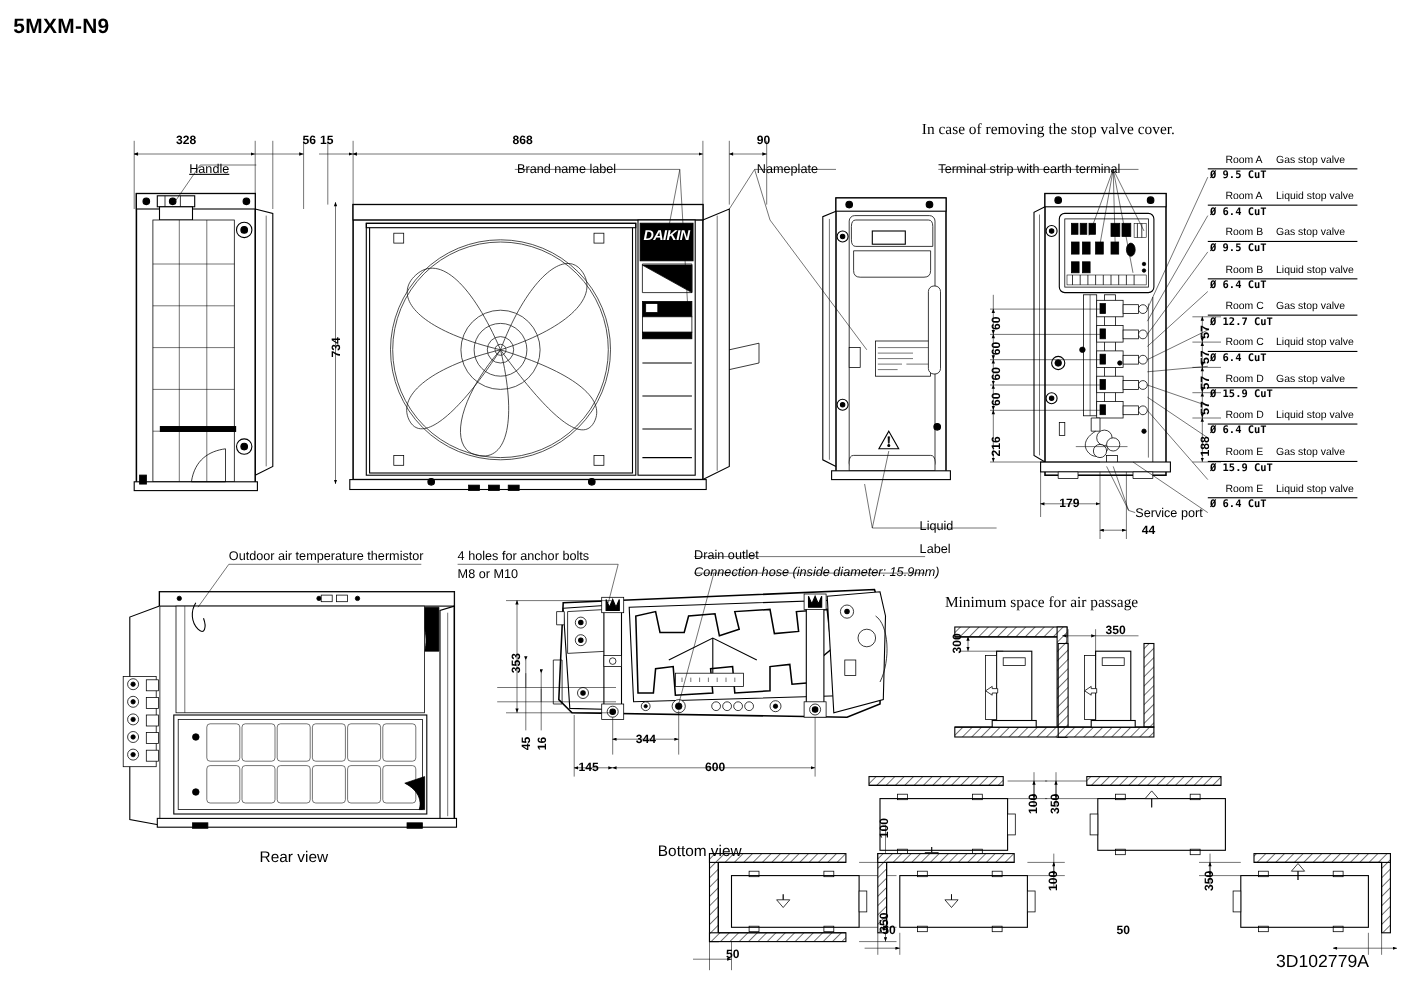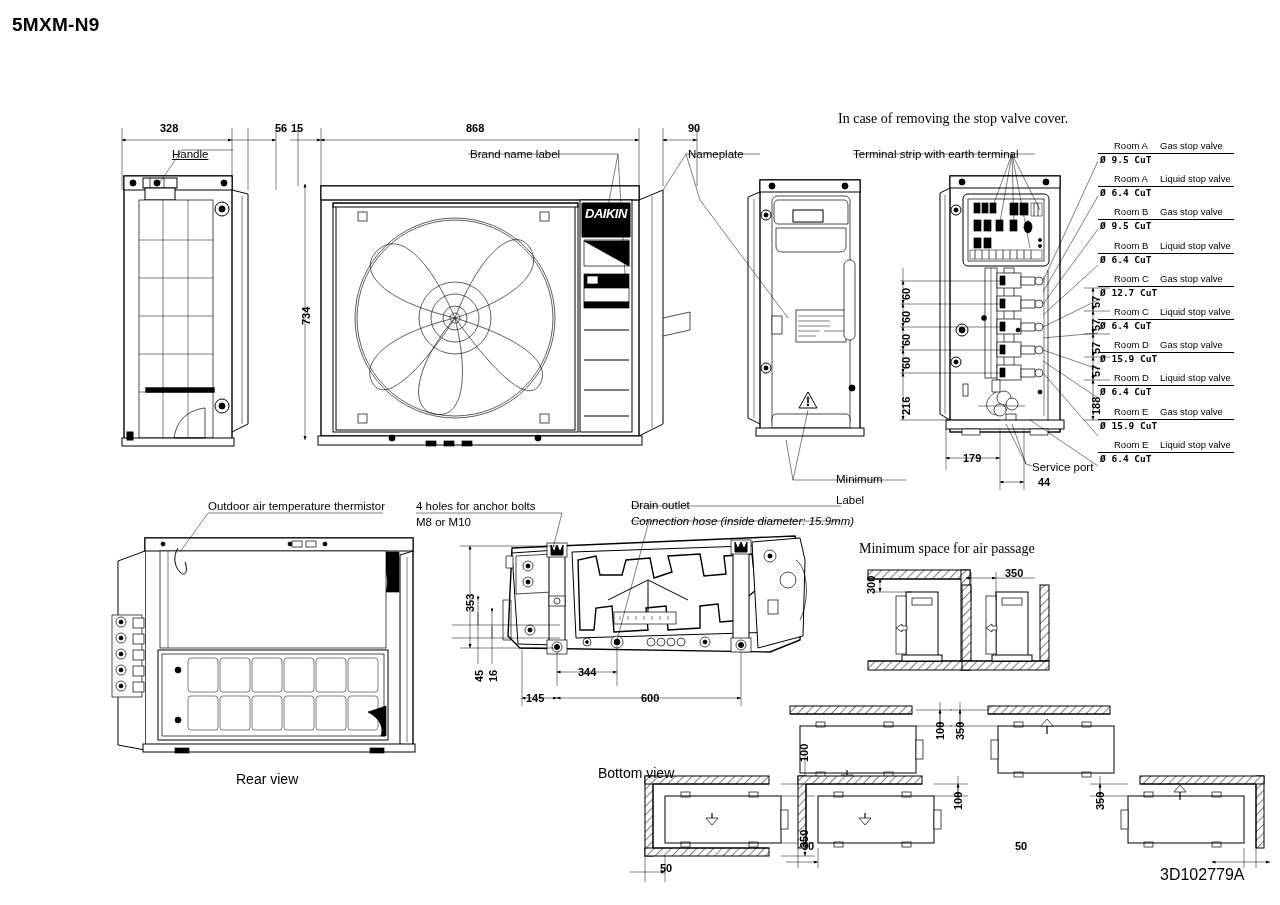"Minimum" div.abs { text: Minimum -> Liquid }
